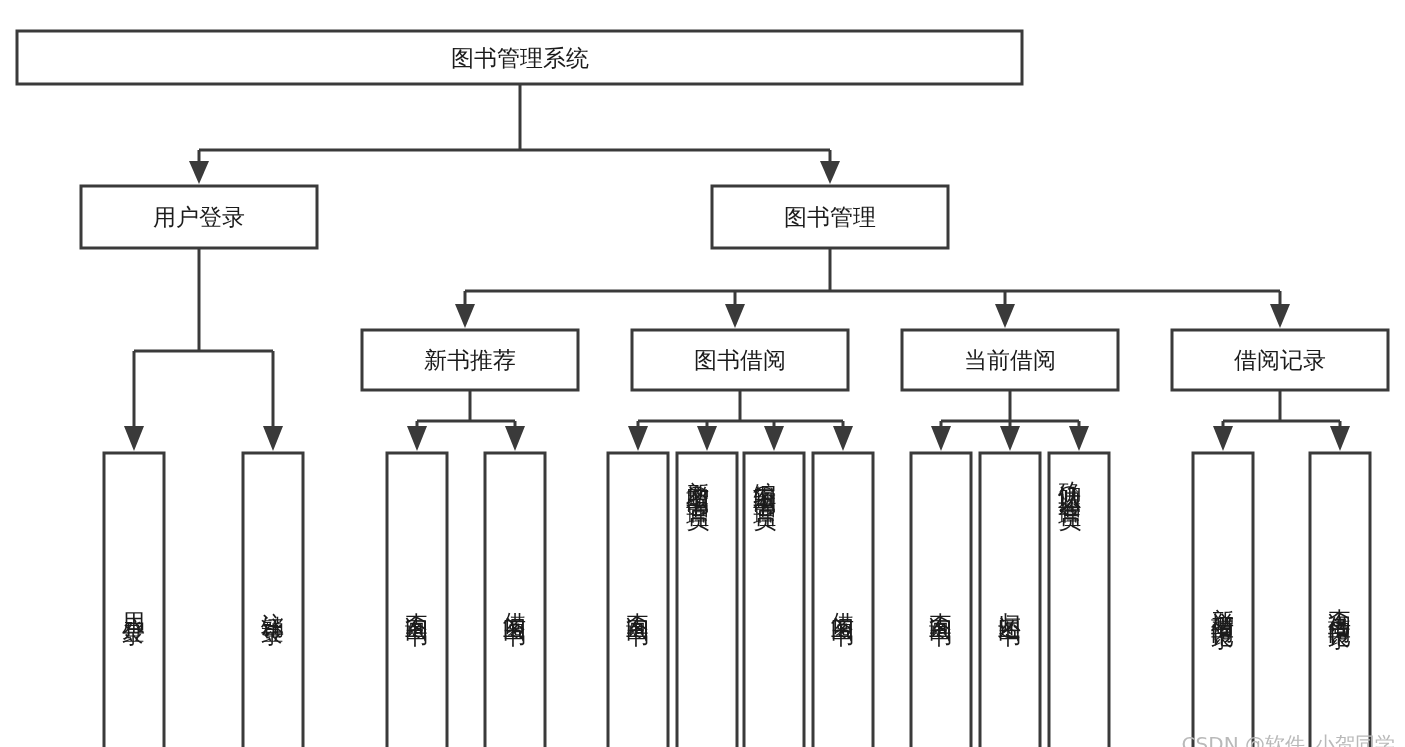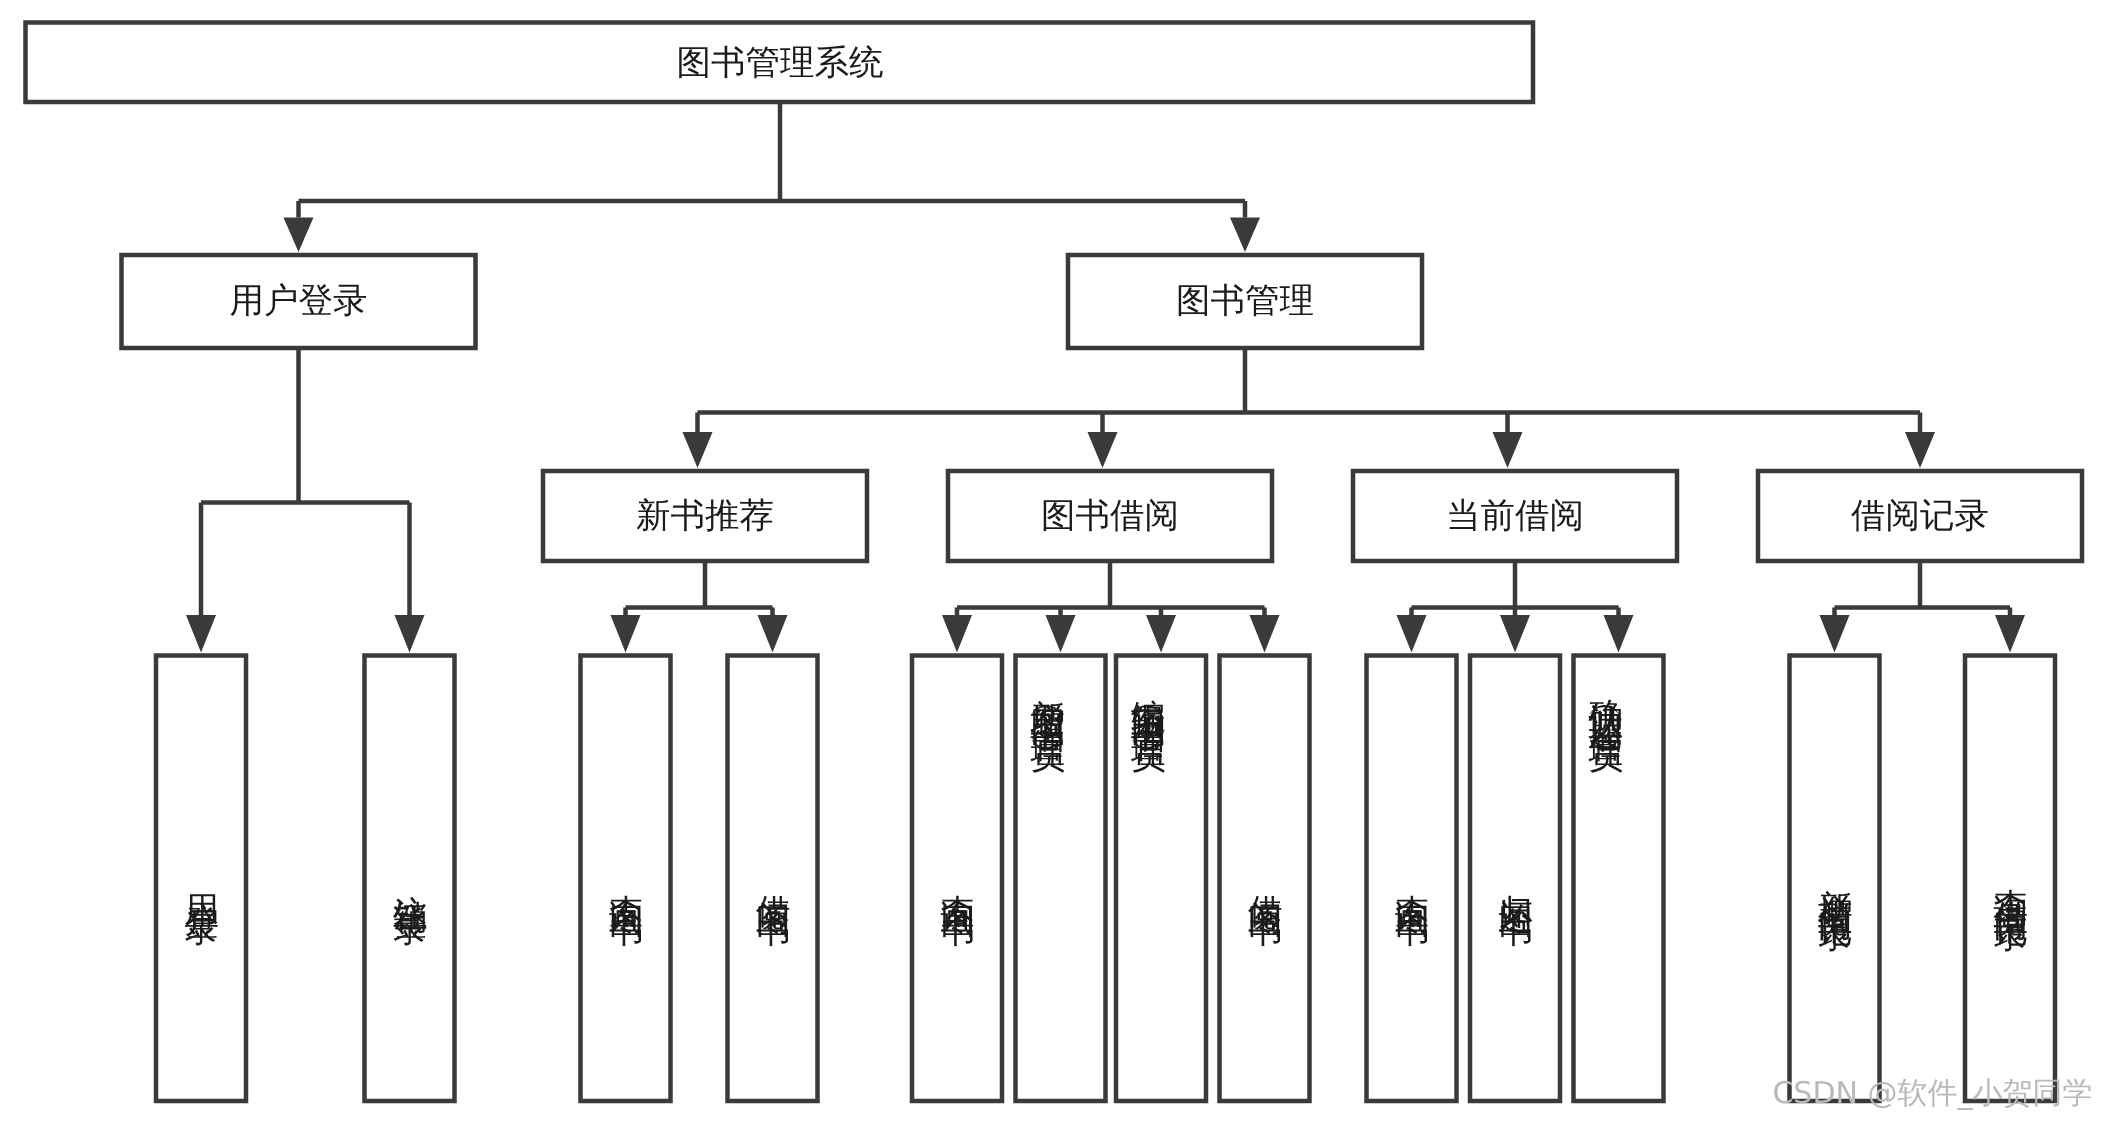"图书管理系统" #diagram-root { top: 0 -> 16px }
